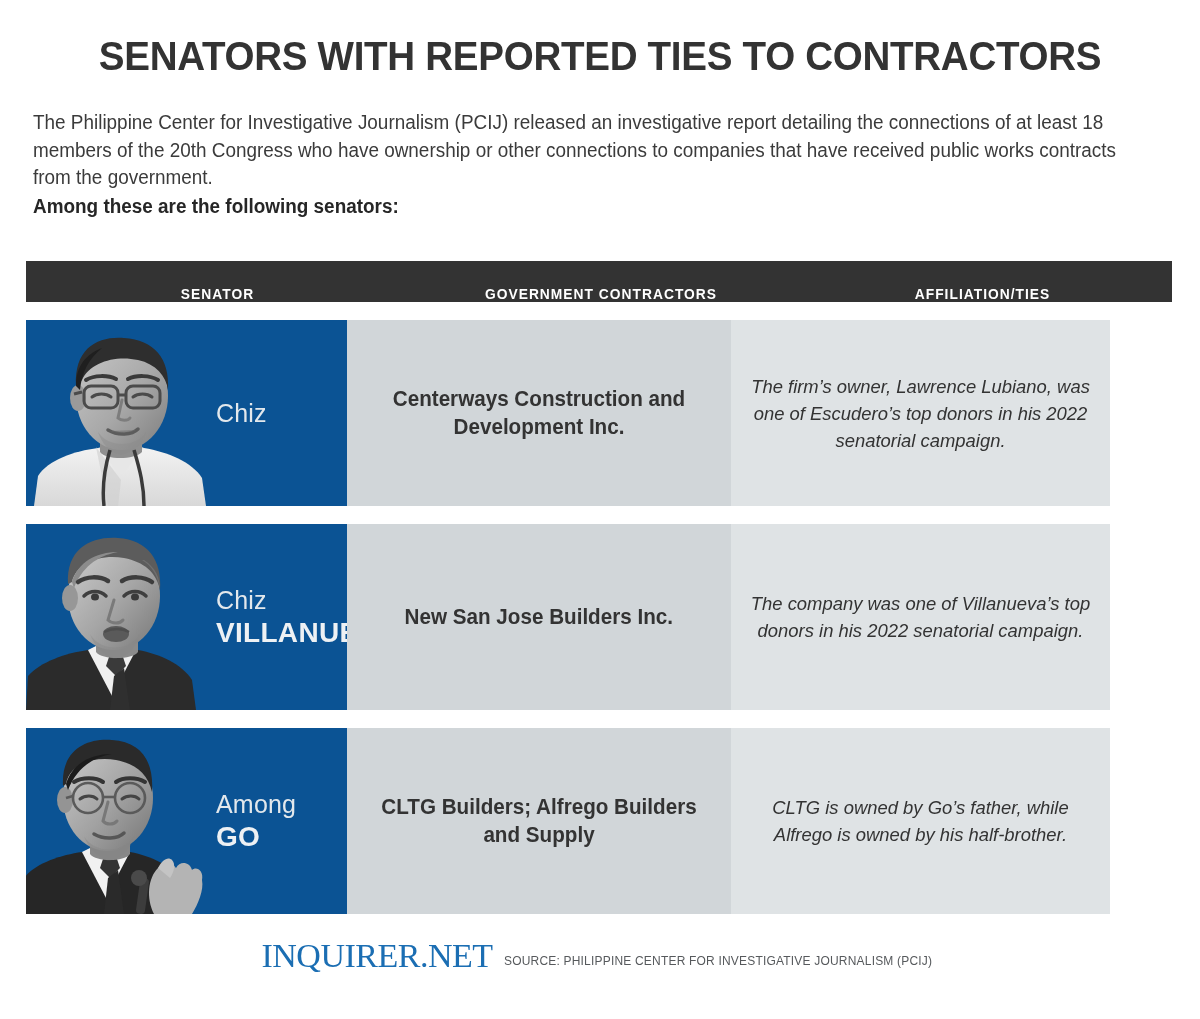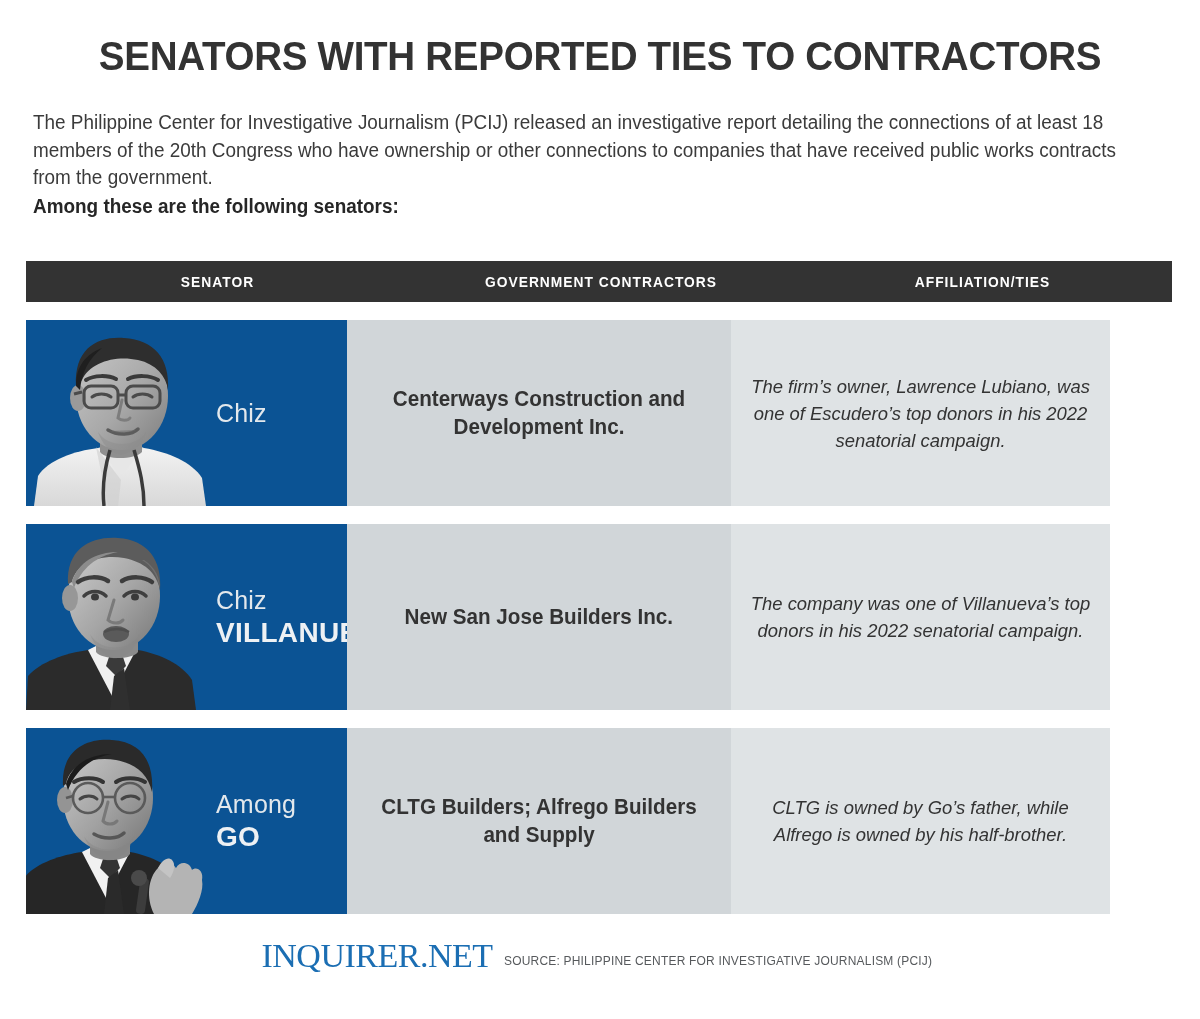"SENATOR" .thead { align-items: center -> flex-end }
